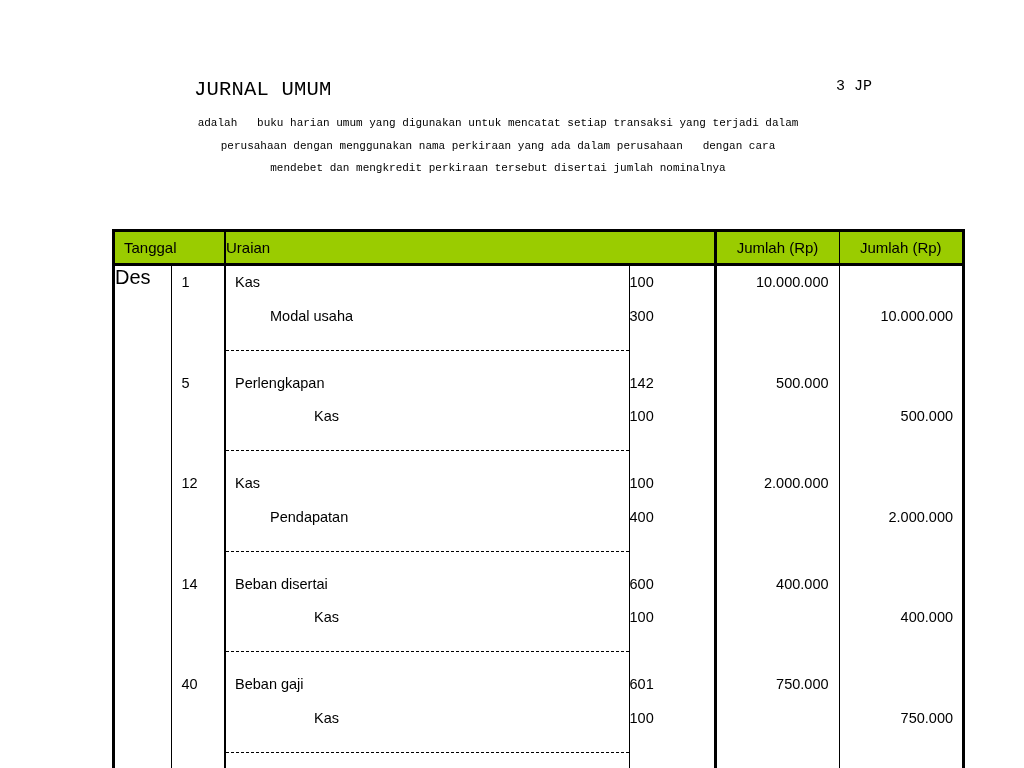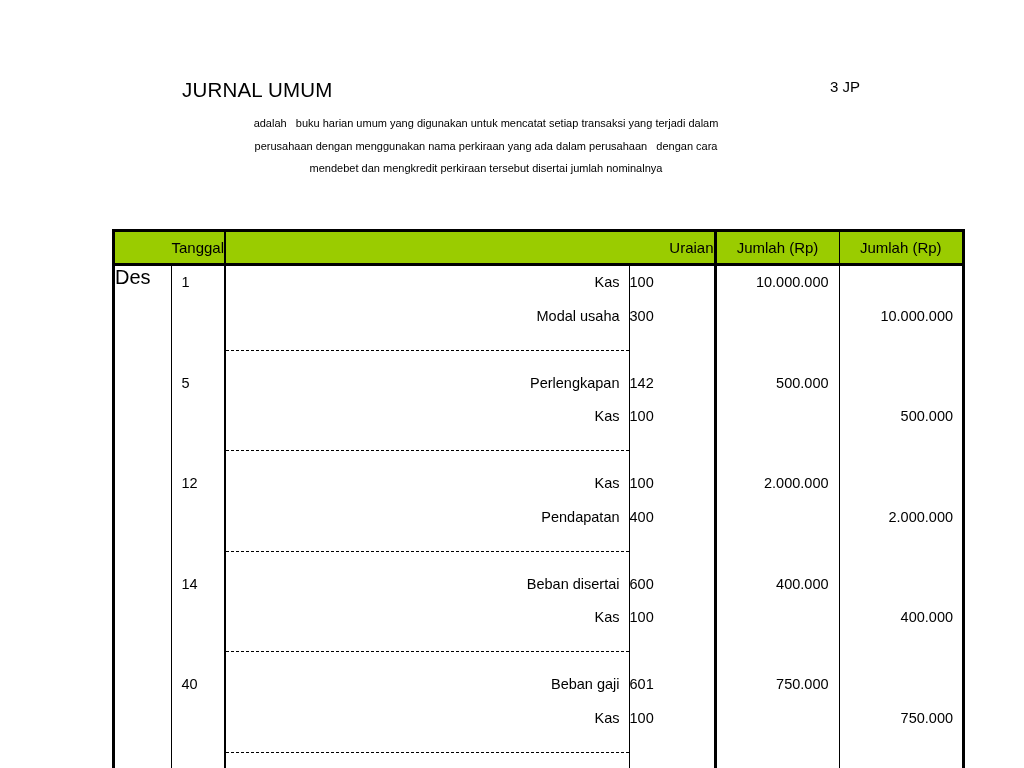"JURNAL UMUM" .heading { font-family: none -> Liberation Mono, monospace; left: 0 -> 12px }
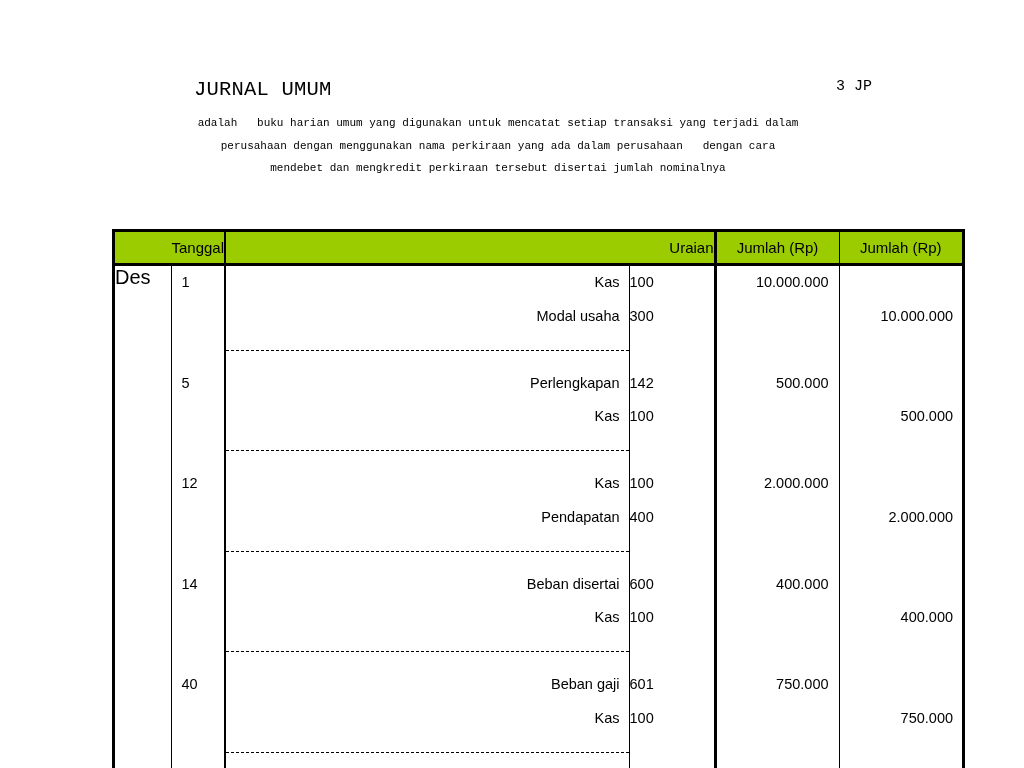"Tanggal" tr.head > td { text-align: right -> none }
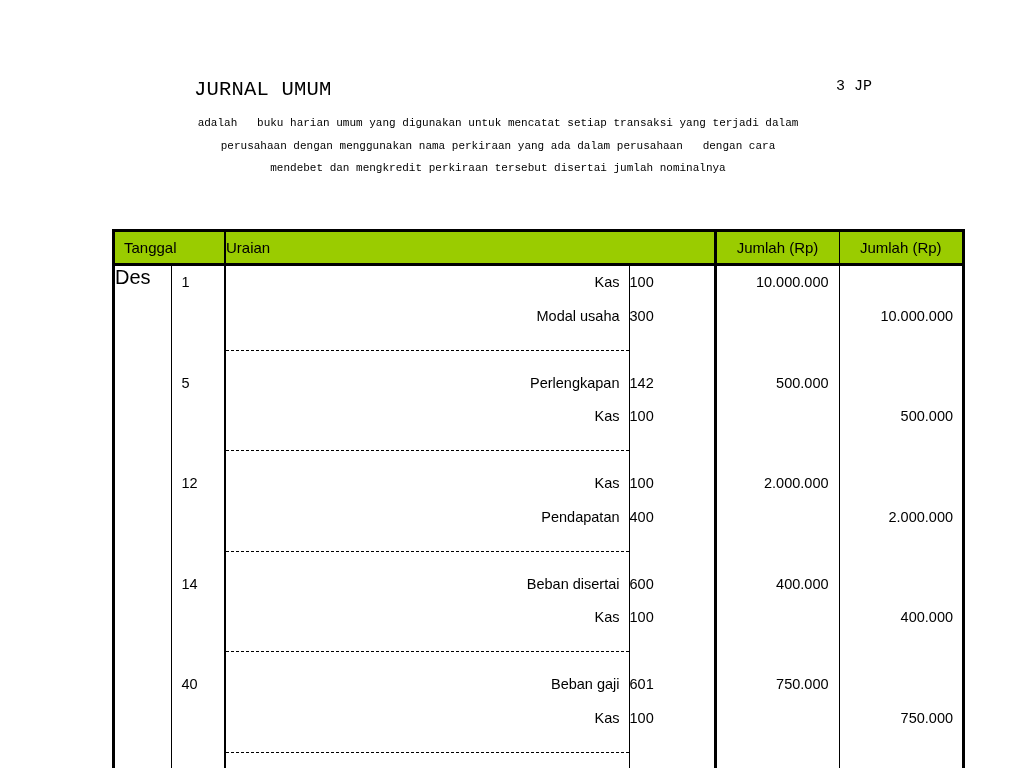"Kas" .col-desc .line, .col-desc .sep, .col-desc .pad { text-align: right -> none }
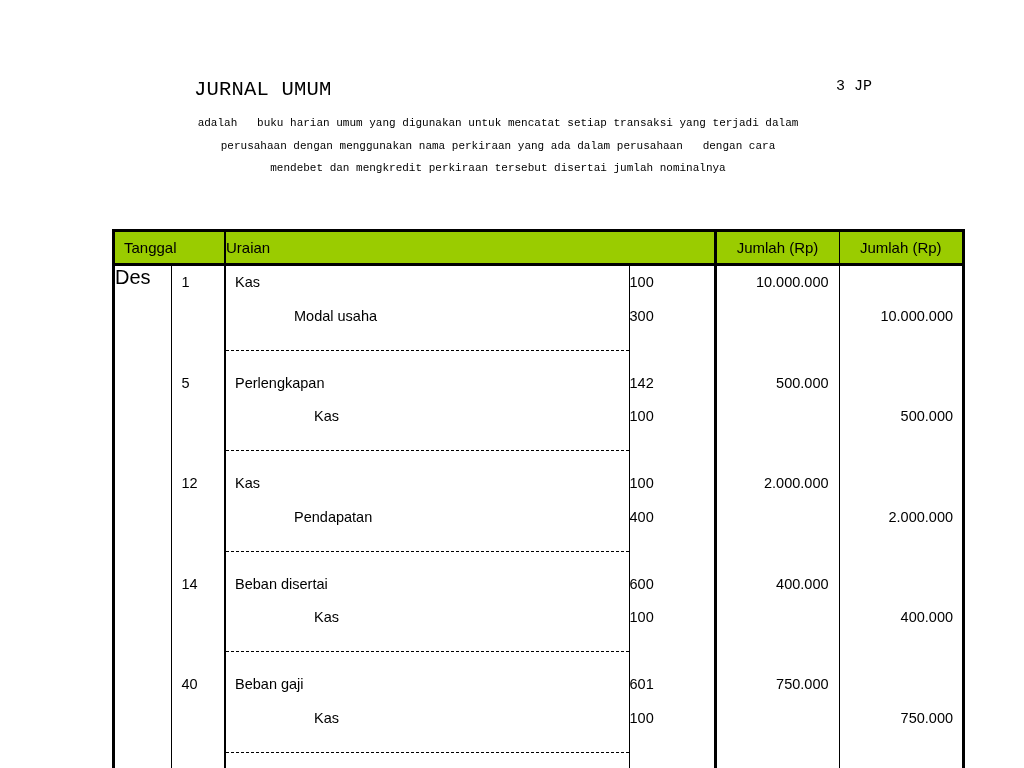"Modal usaha" .col-desc .line.credit { padding-left: 68px -> 44px }
